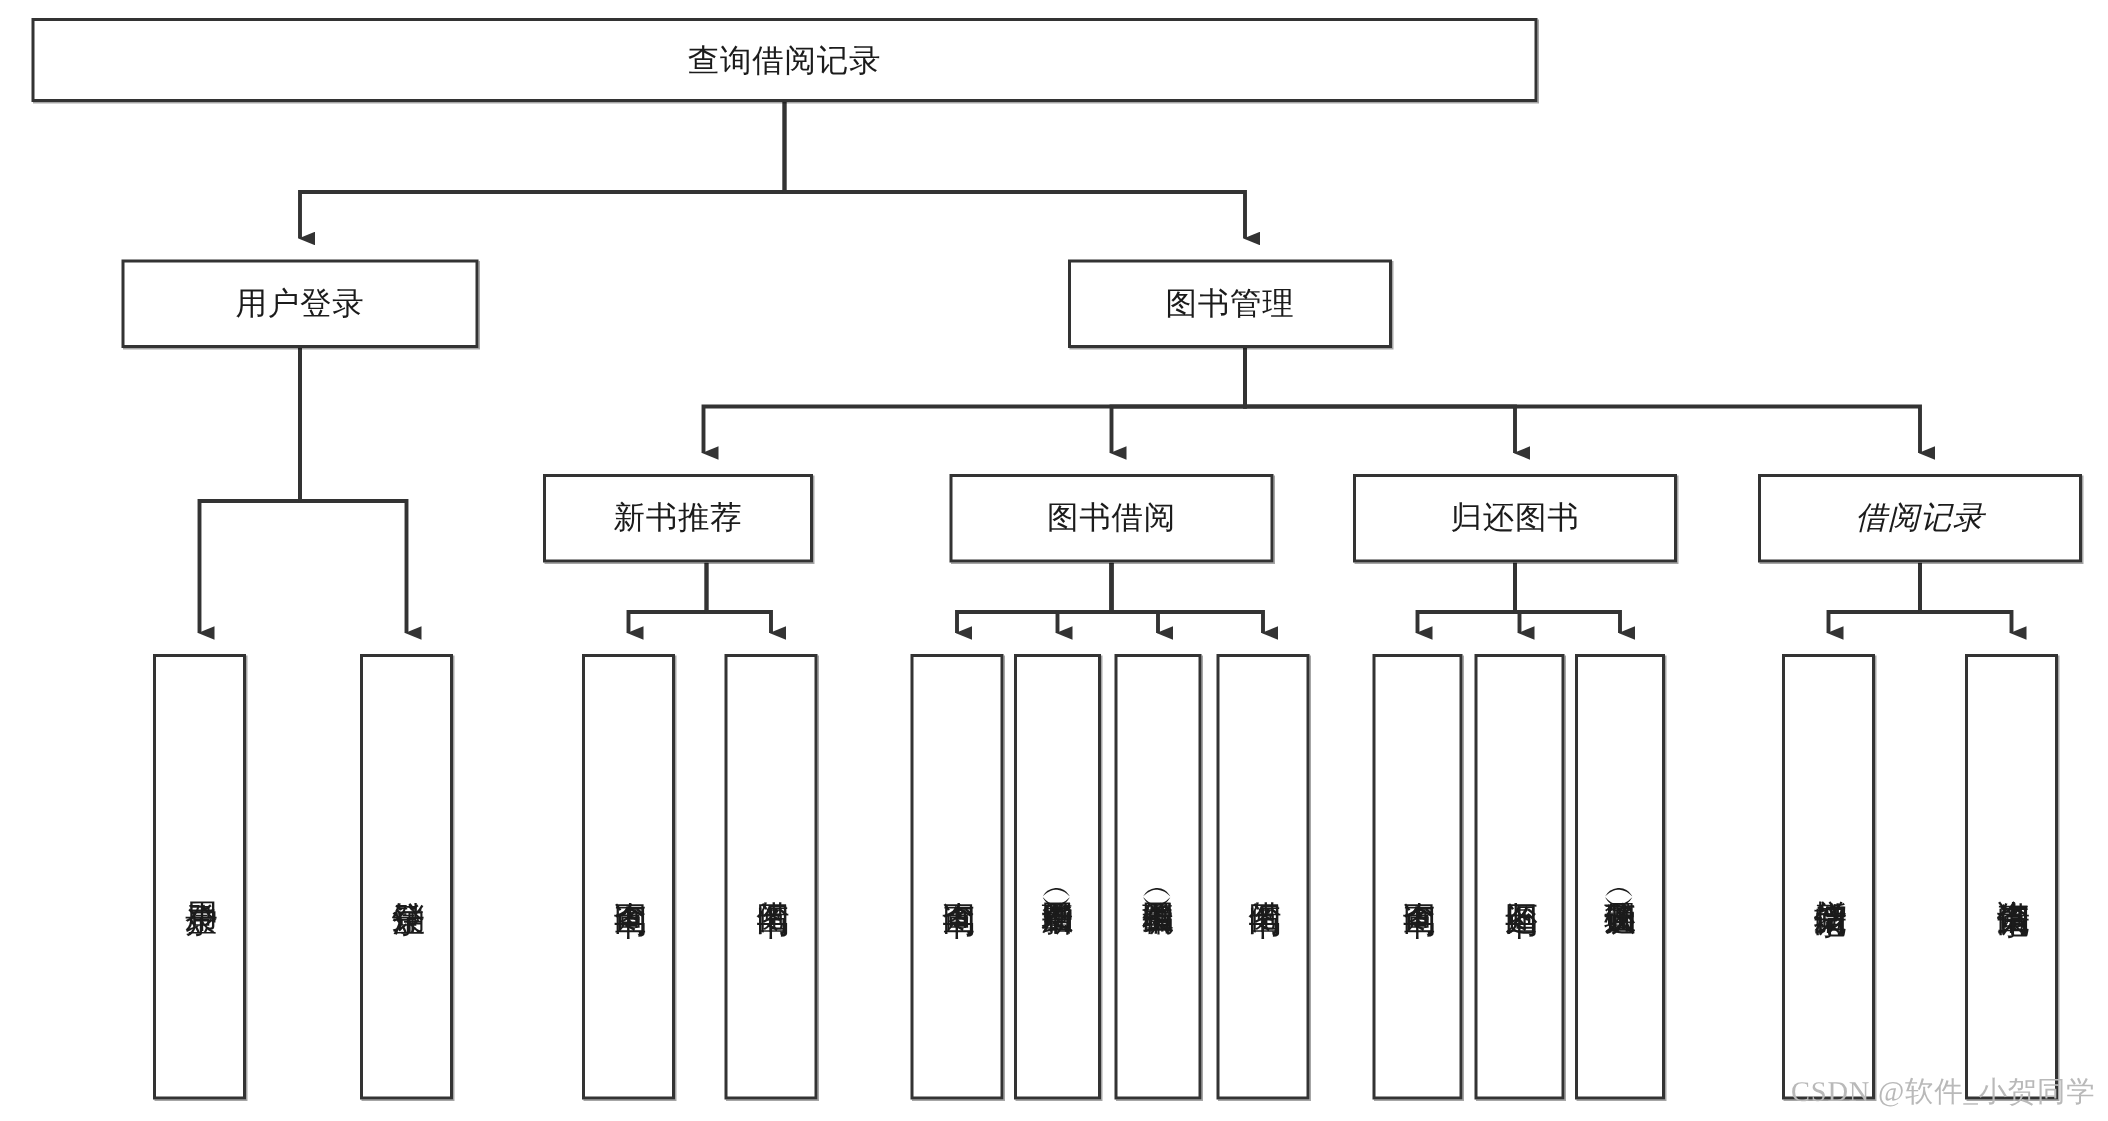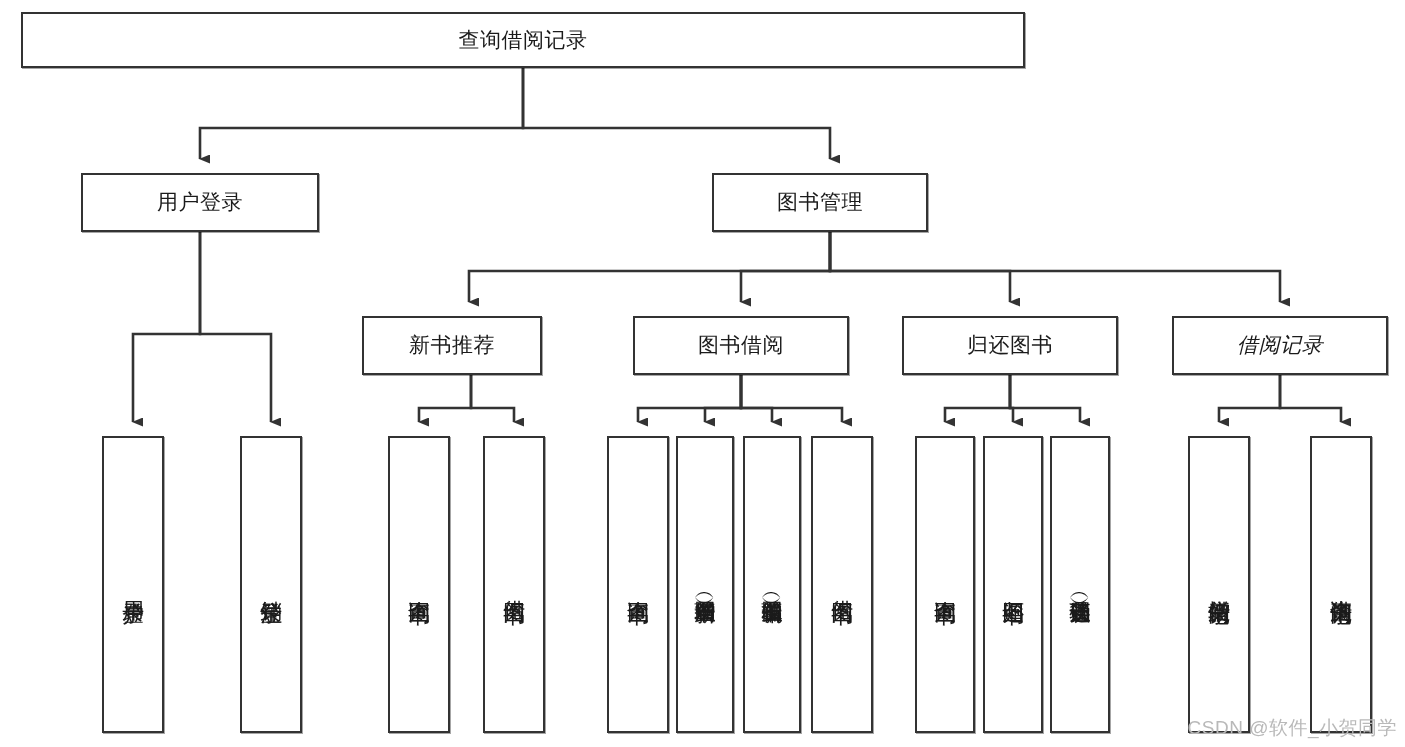"CSDN @软件_小贺同学" #watermark { font-family: Liberation Sans, sans-serif -> Liberation Serif, serif }
